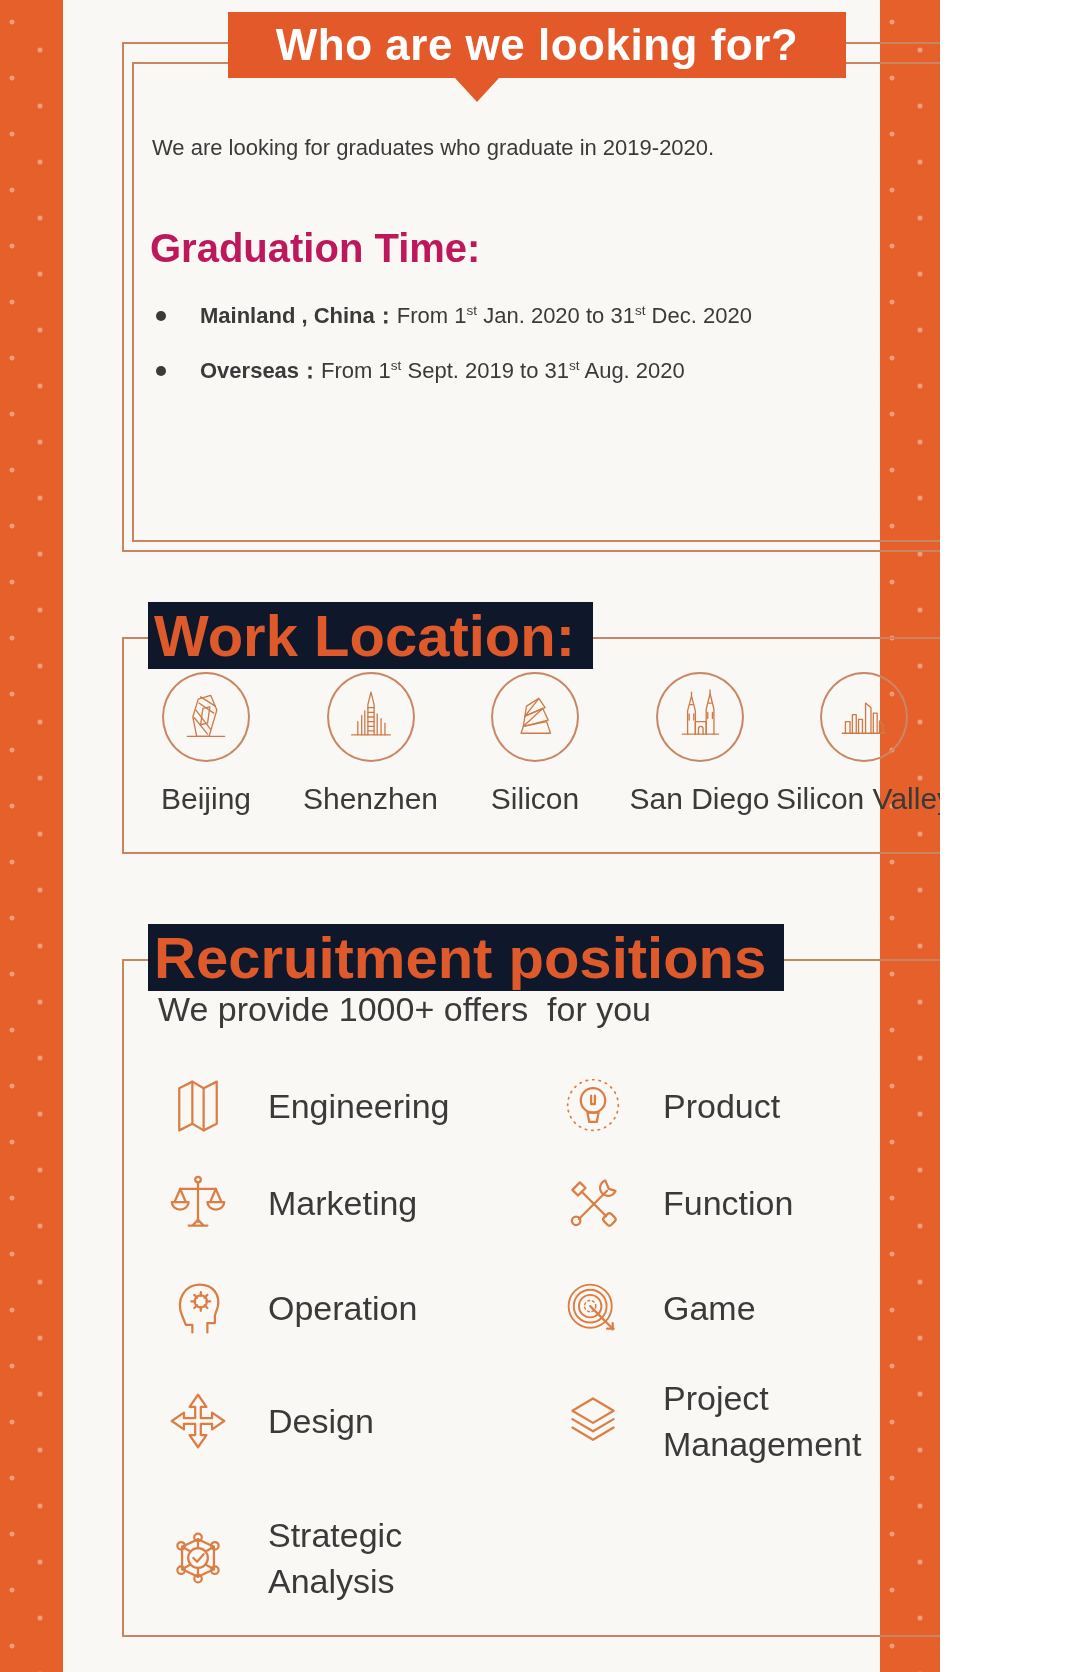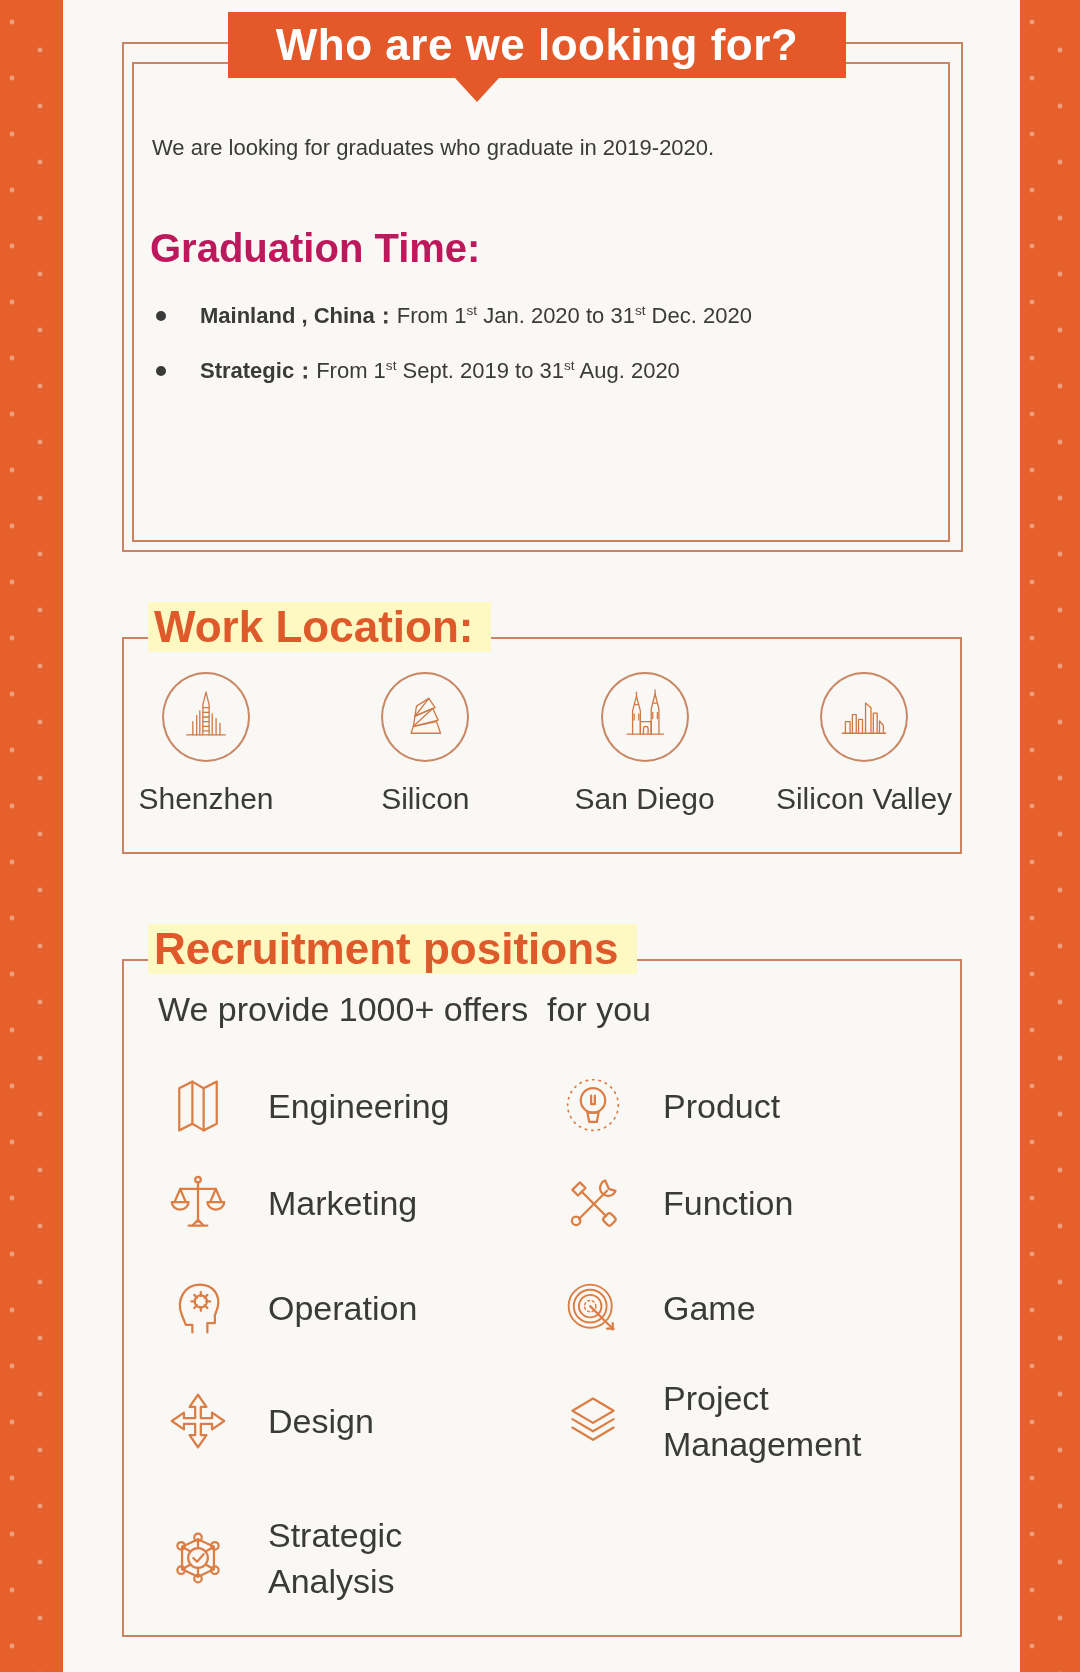"Who are we looking for?" .page { width: 1080px -> 940px }
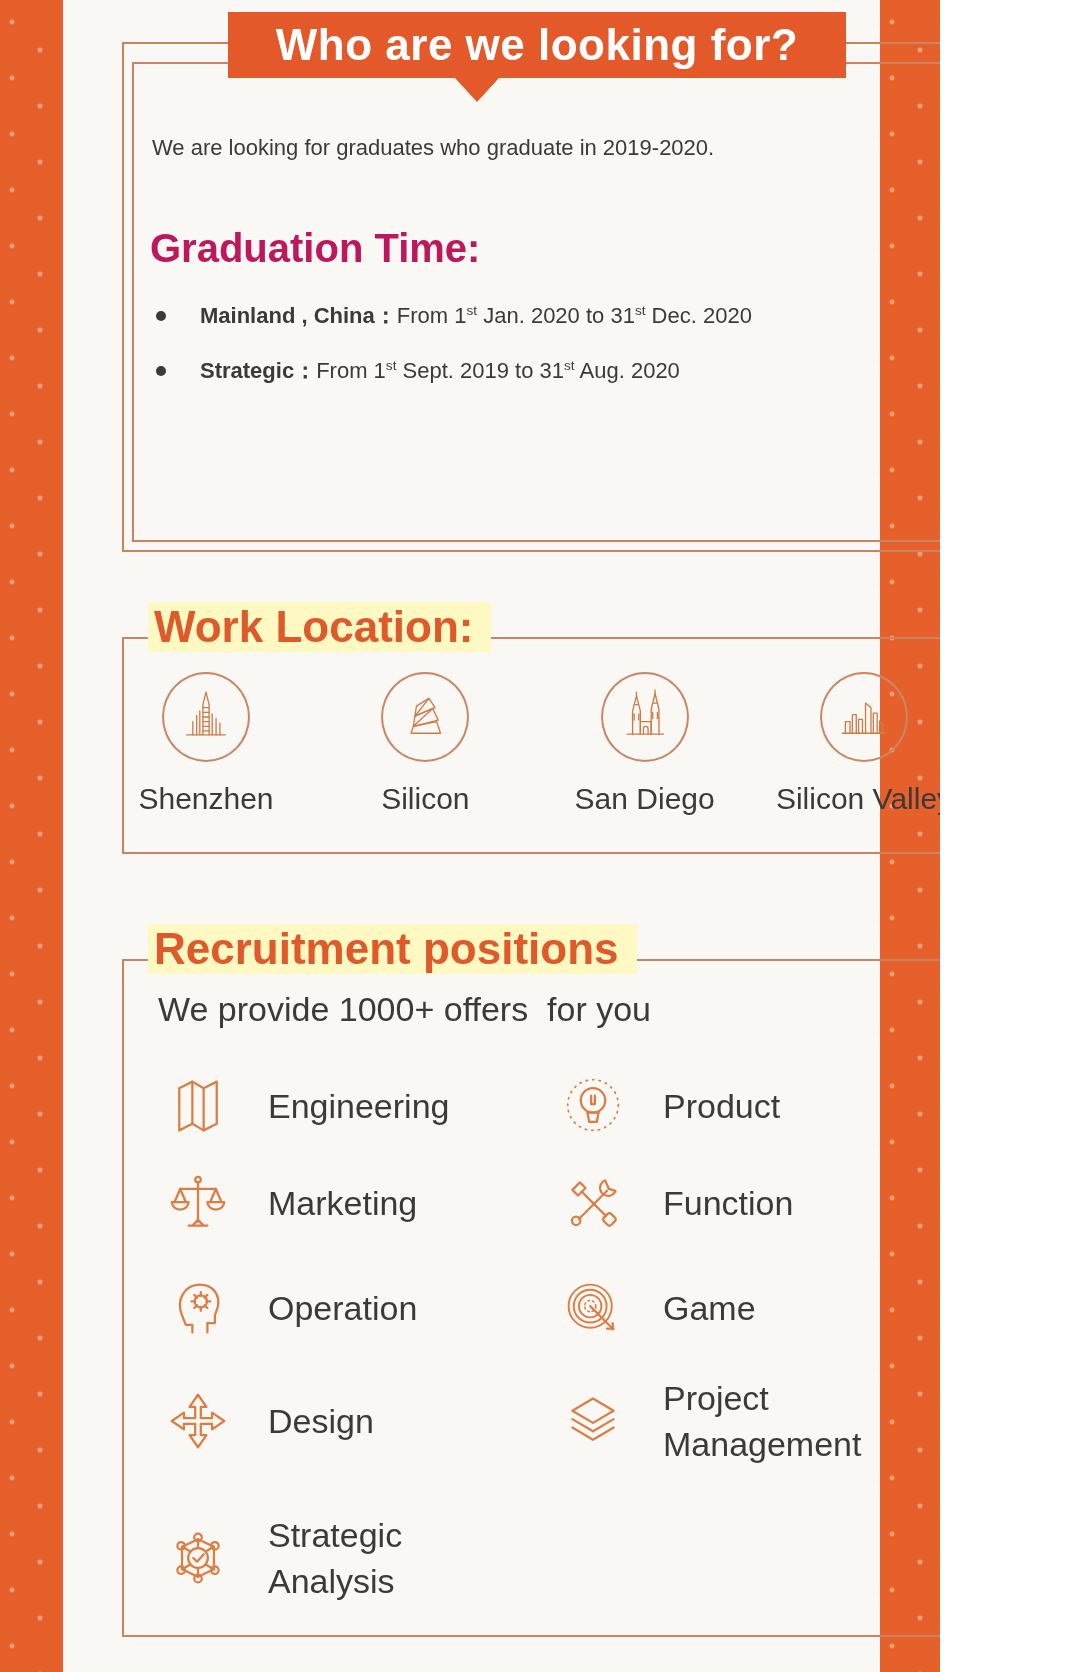"Strategic：" span.bullet-label { text: Strategic -> Overseas }
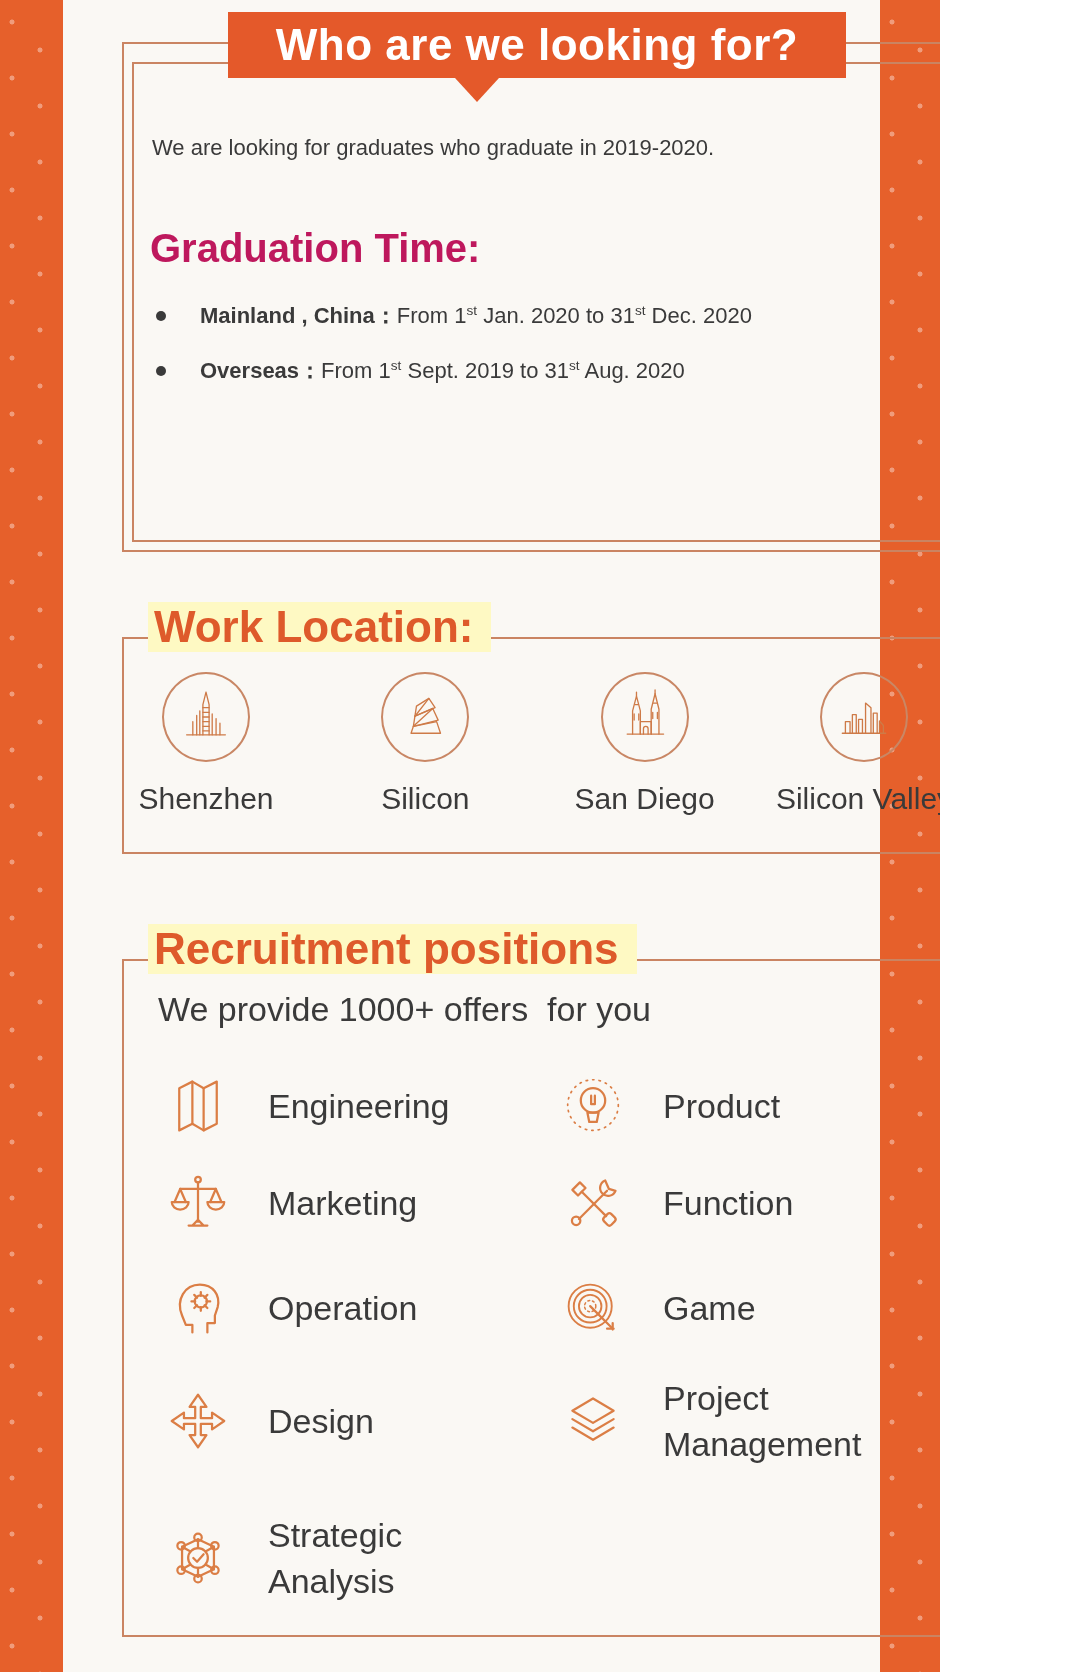"Work Location:" .frame-title { background: #fef9c3 -> #0f172a; font-size: 44px -> 58px }
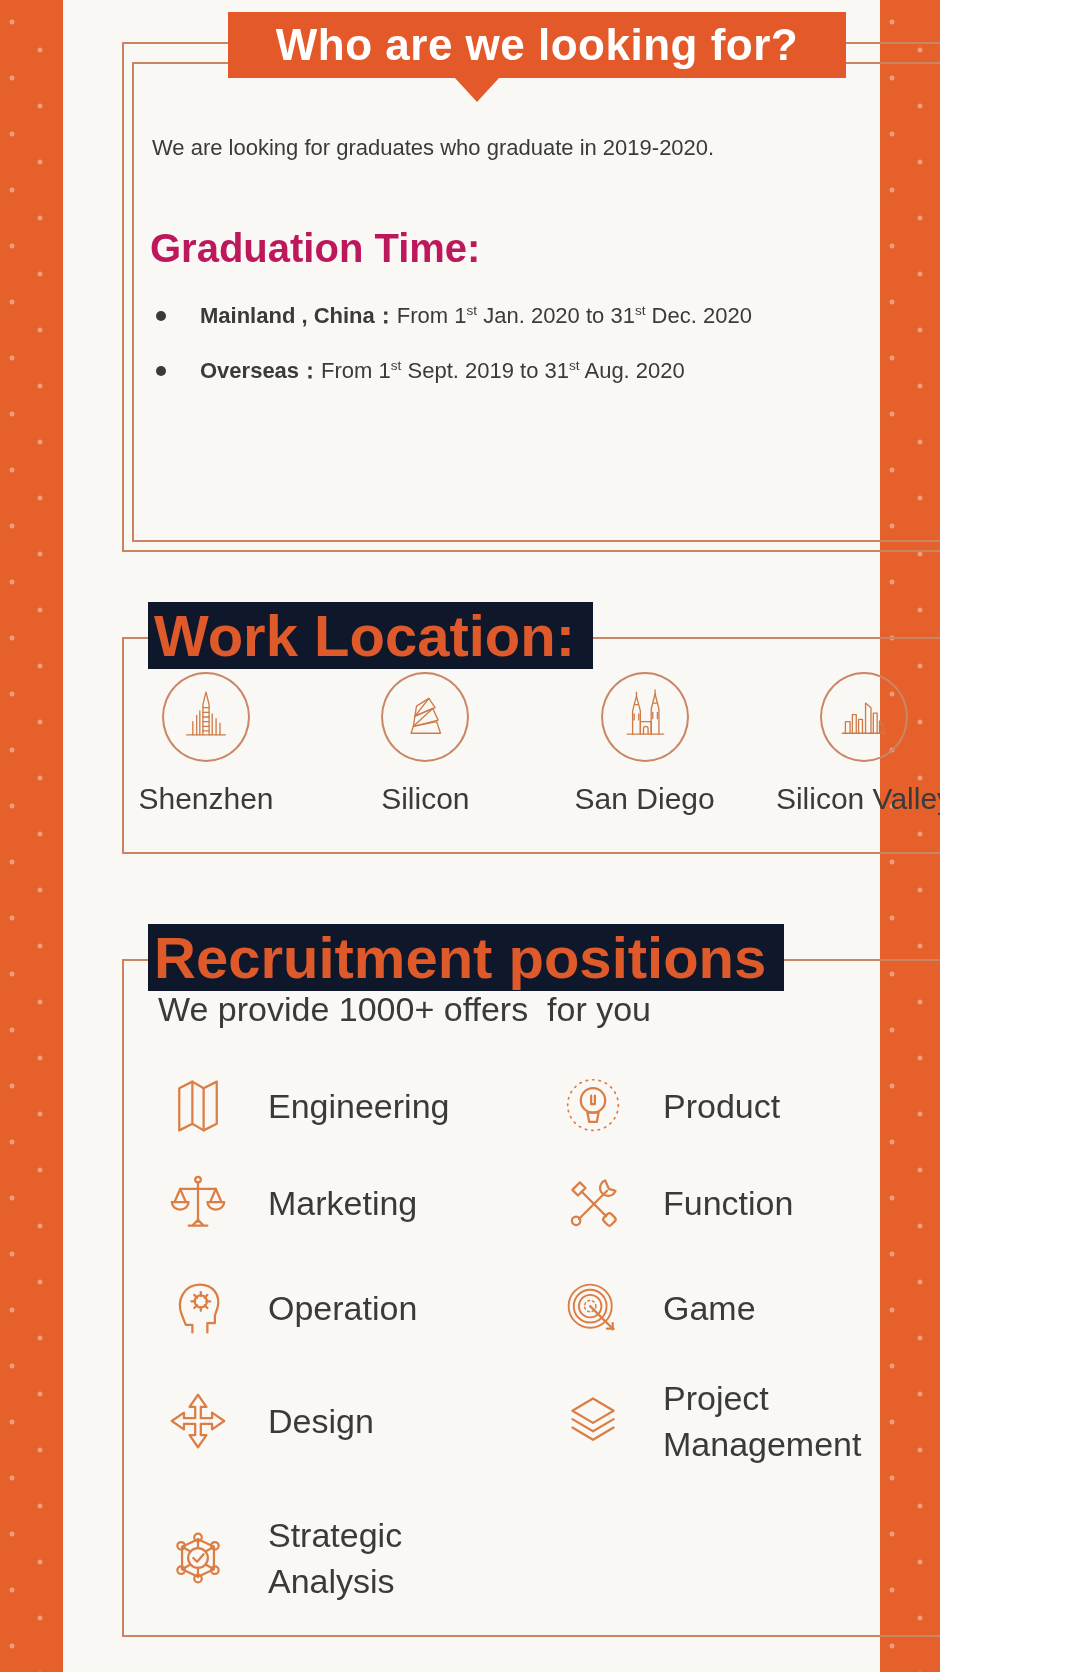"Beijing" div.city { html: none -> <div> <span> <svg> <path></path> <path></path> <path></path> <path></path> </svg> </span> <span>Beijing</span> </div> }
